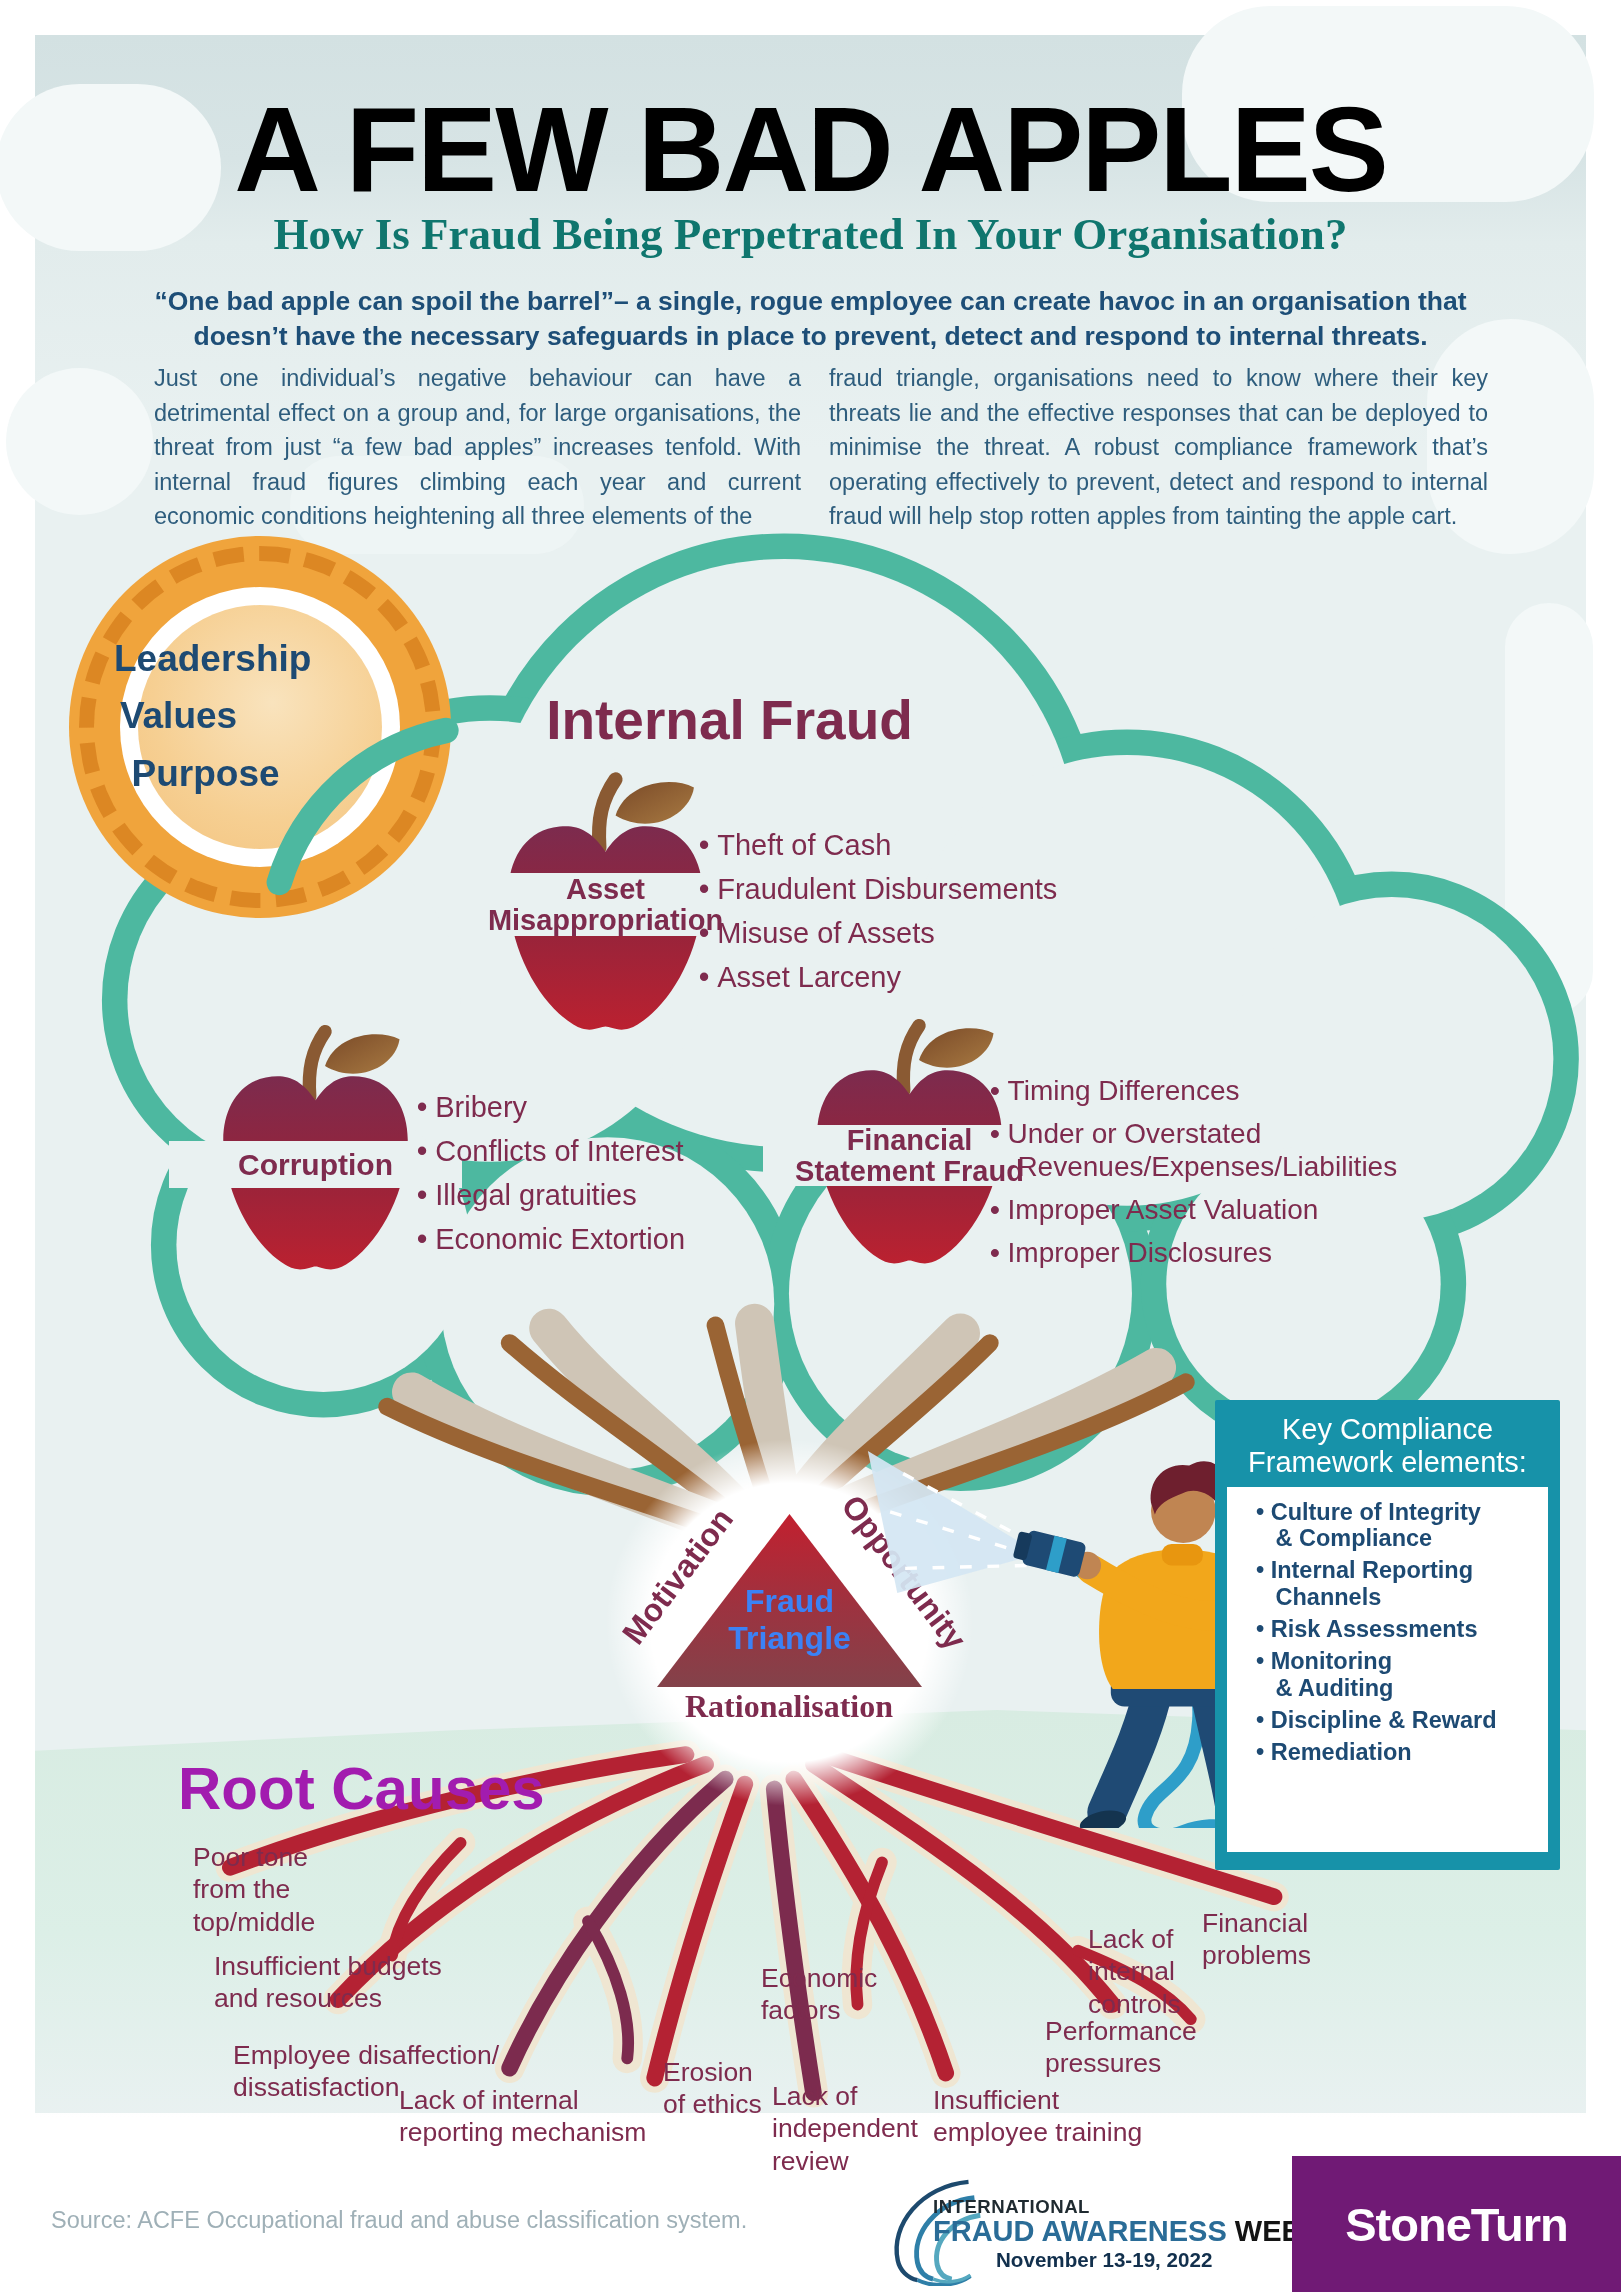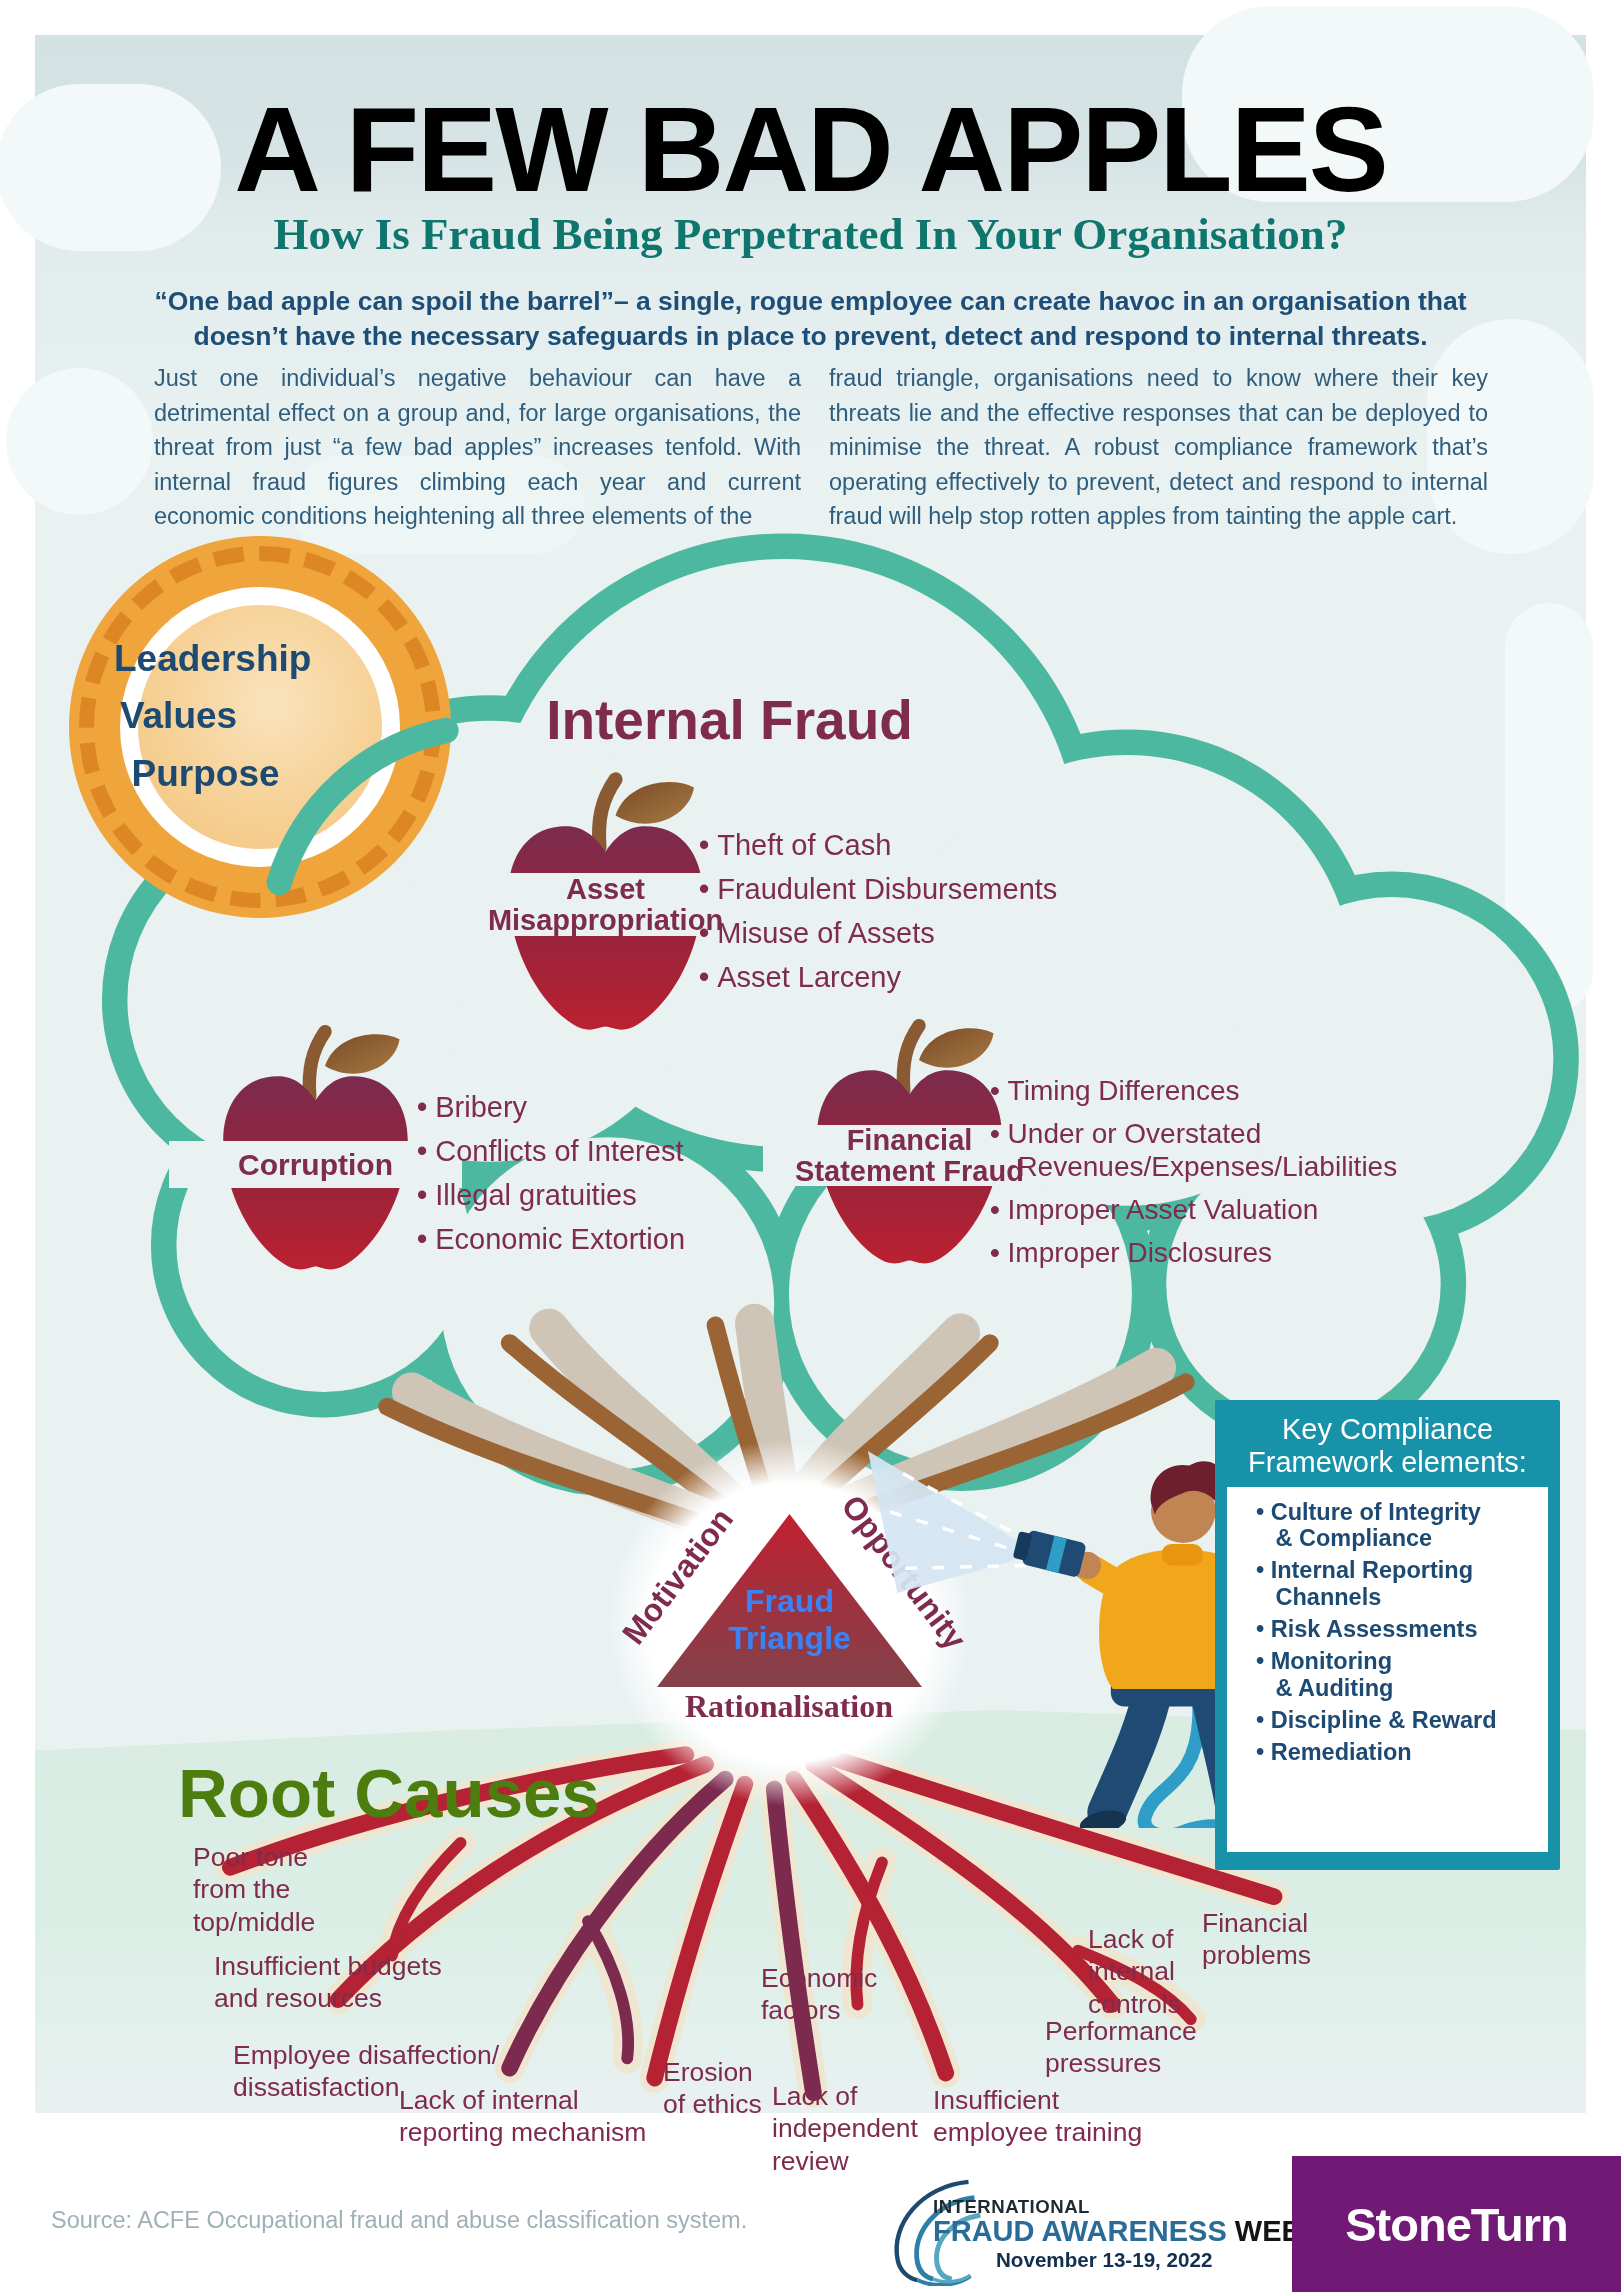"Root Causes" .rc-title { color: #4d7c0f -> #a21caf; font-size: 69px -> 60px }
